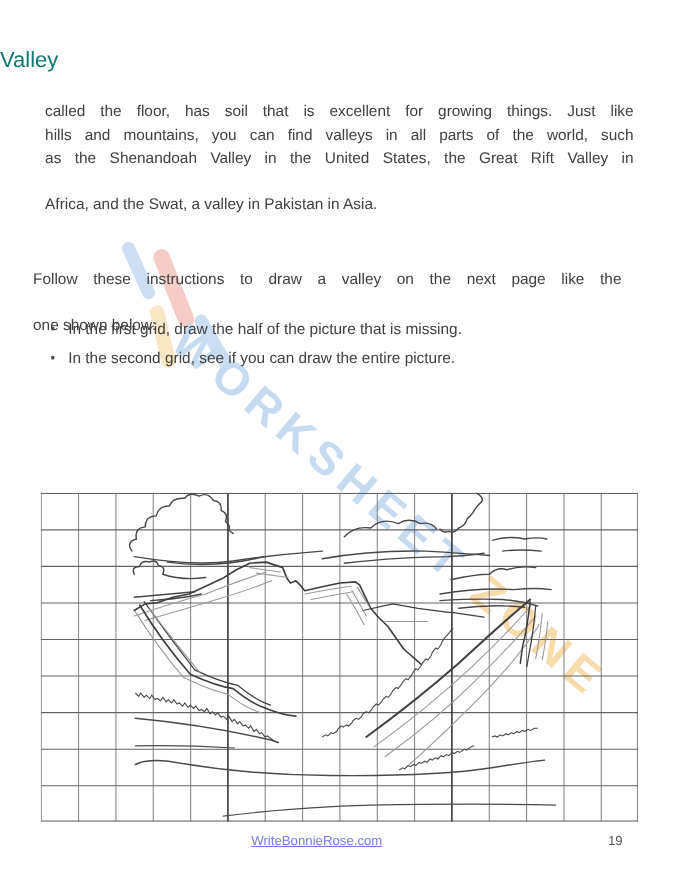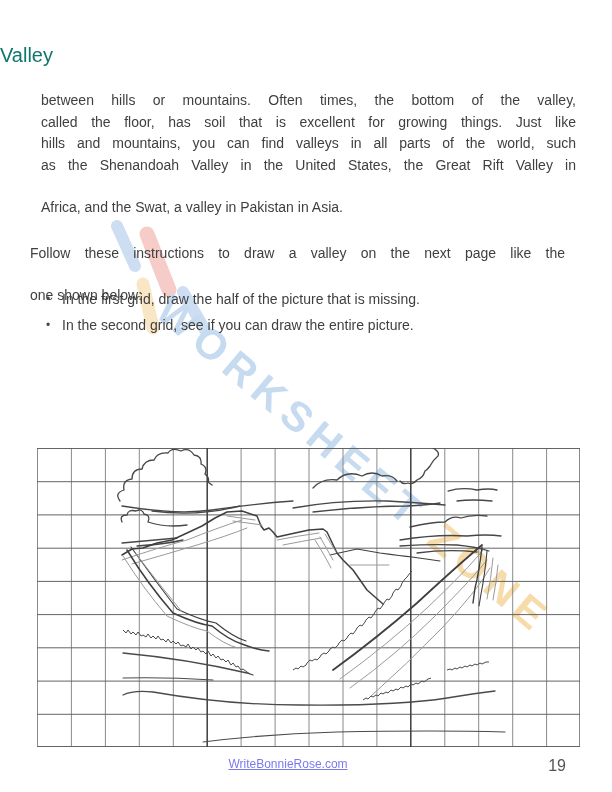"between hills or mountains. Often" div.pline { html: <div>between hills or mountains. Often times, the bottom of the valley,</div> -> none }
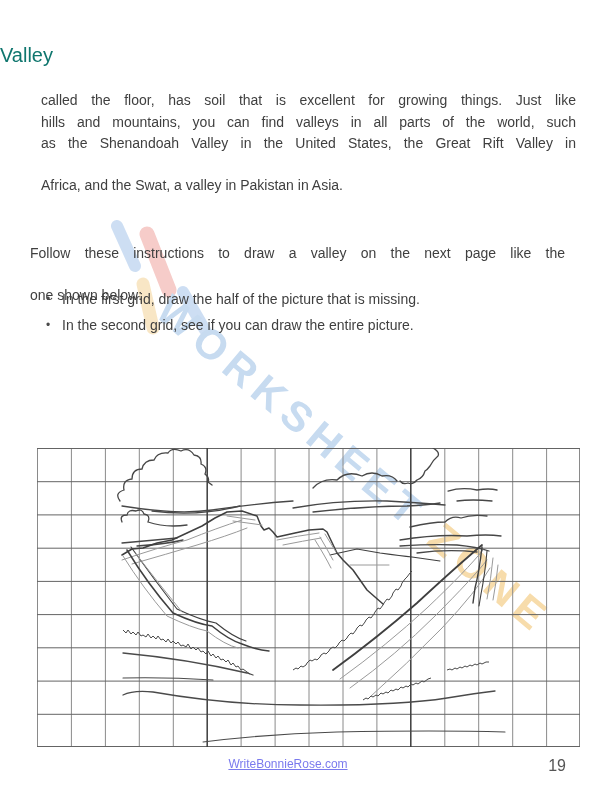"19" #page-number { font-size: 16px -> 12px }
